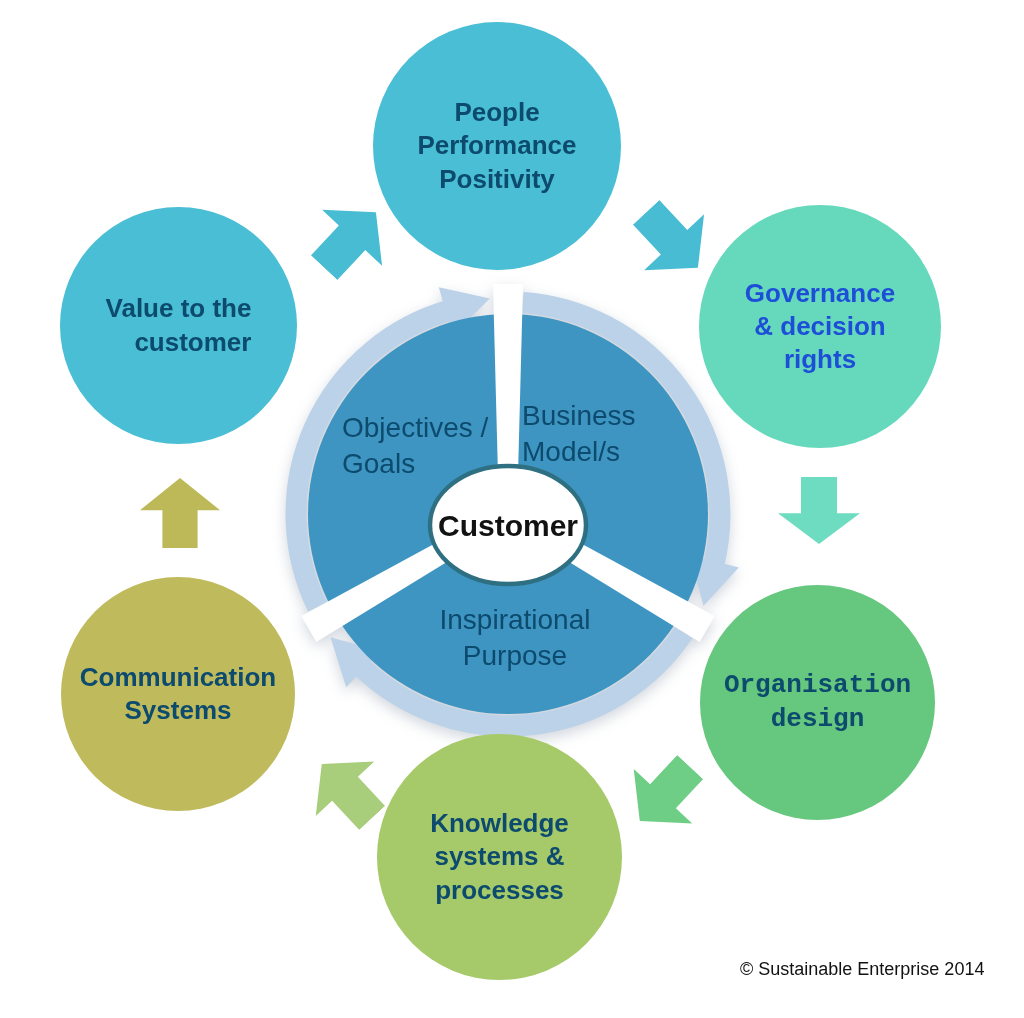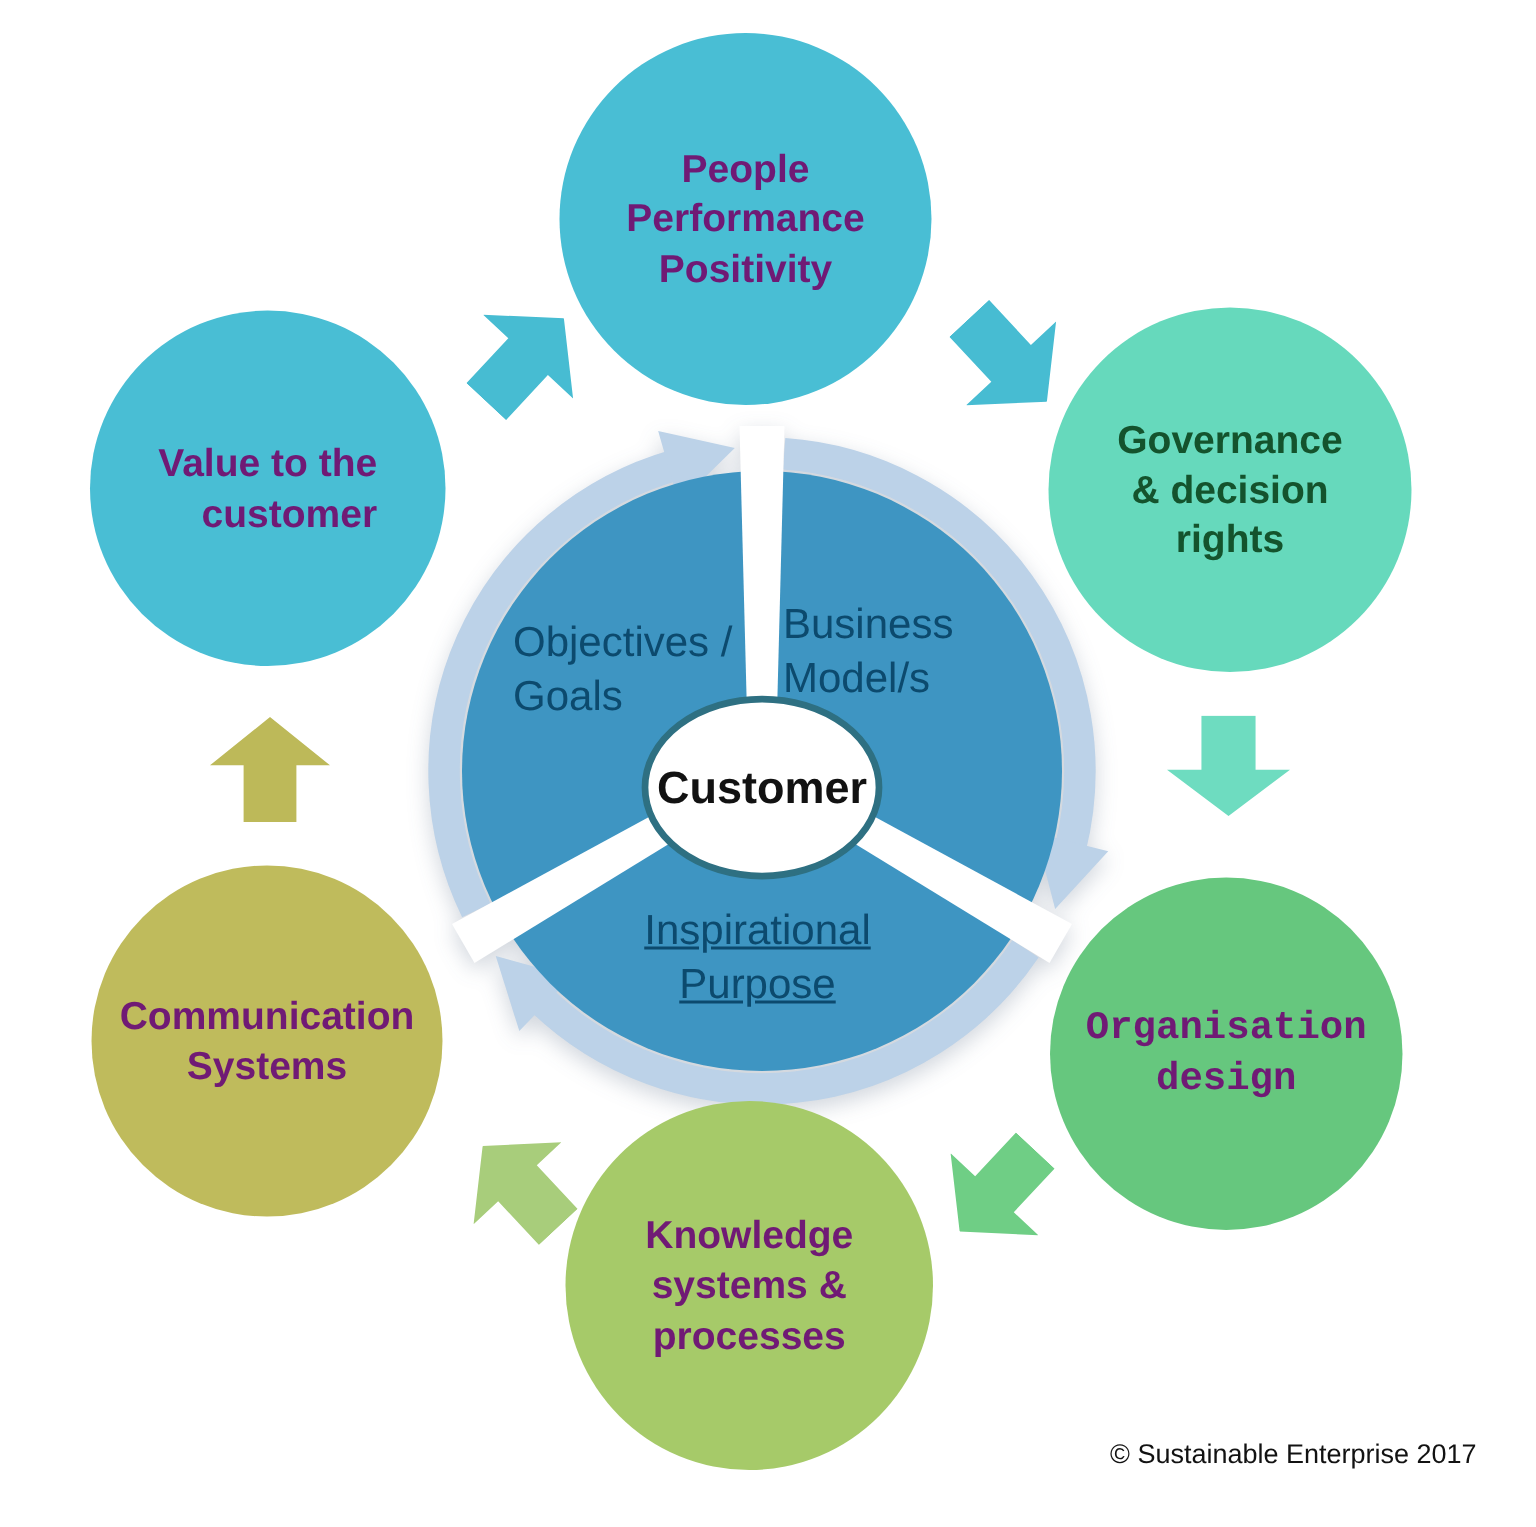"People" .bubble { color: #701a75 -> #0c4a6e }
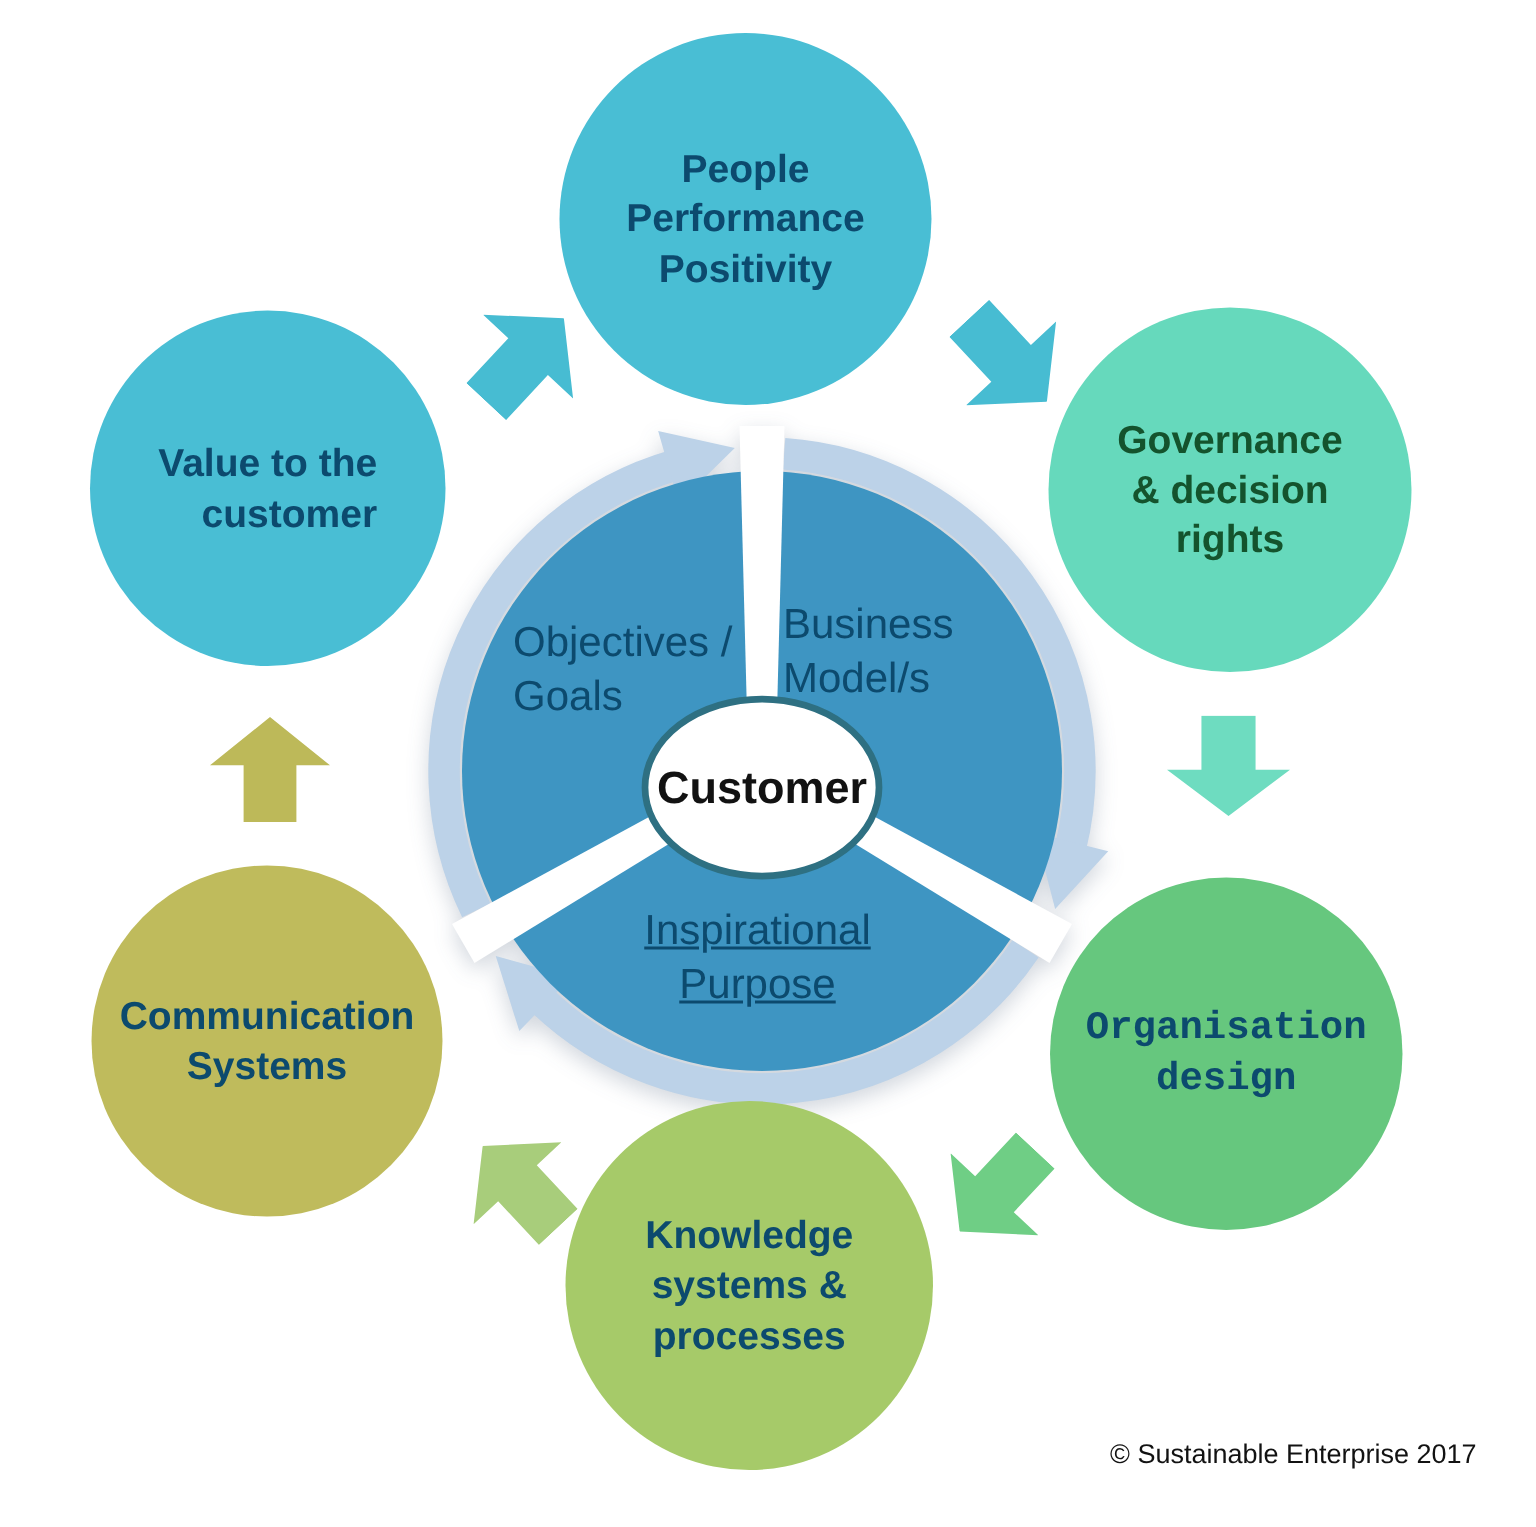"Governance" .bubble-governance { color: #14532d -> #1d4ed8 }
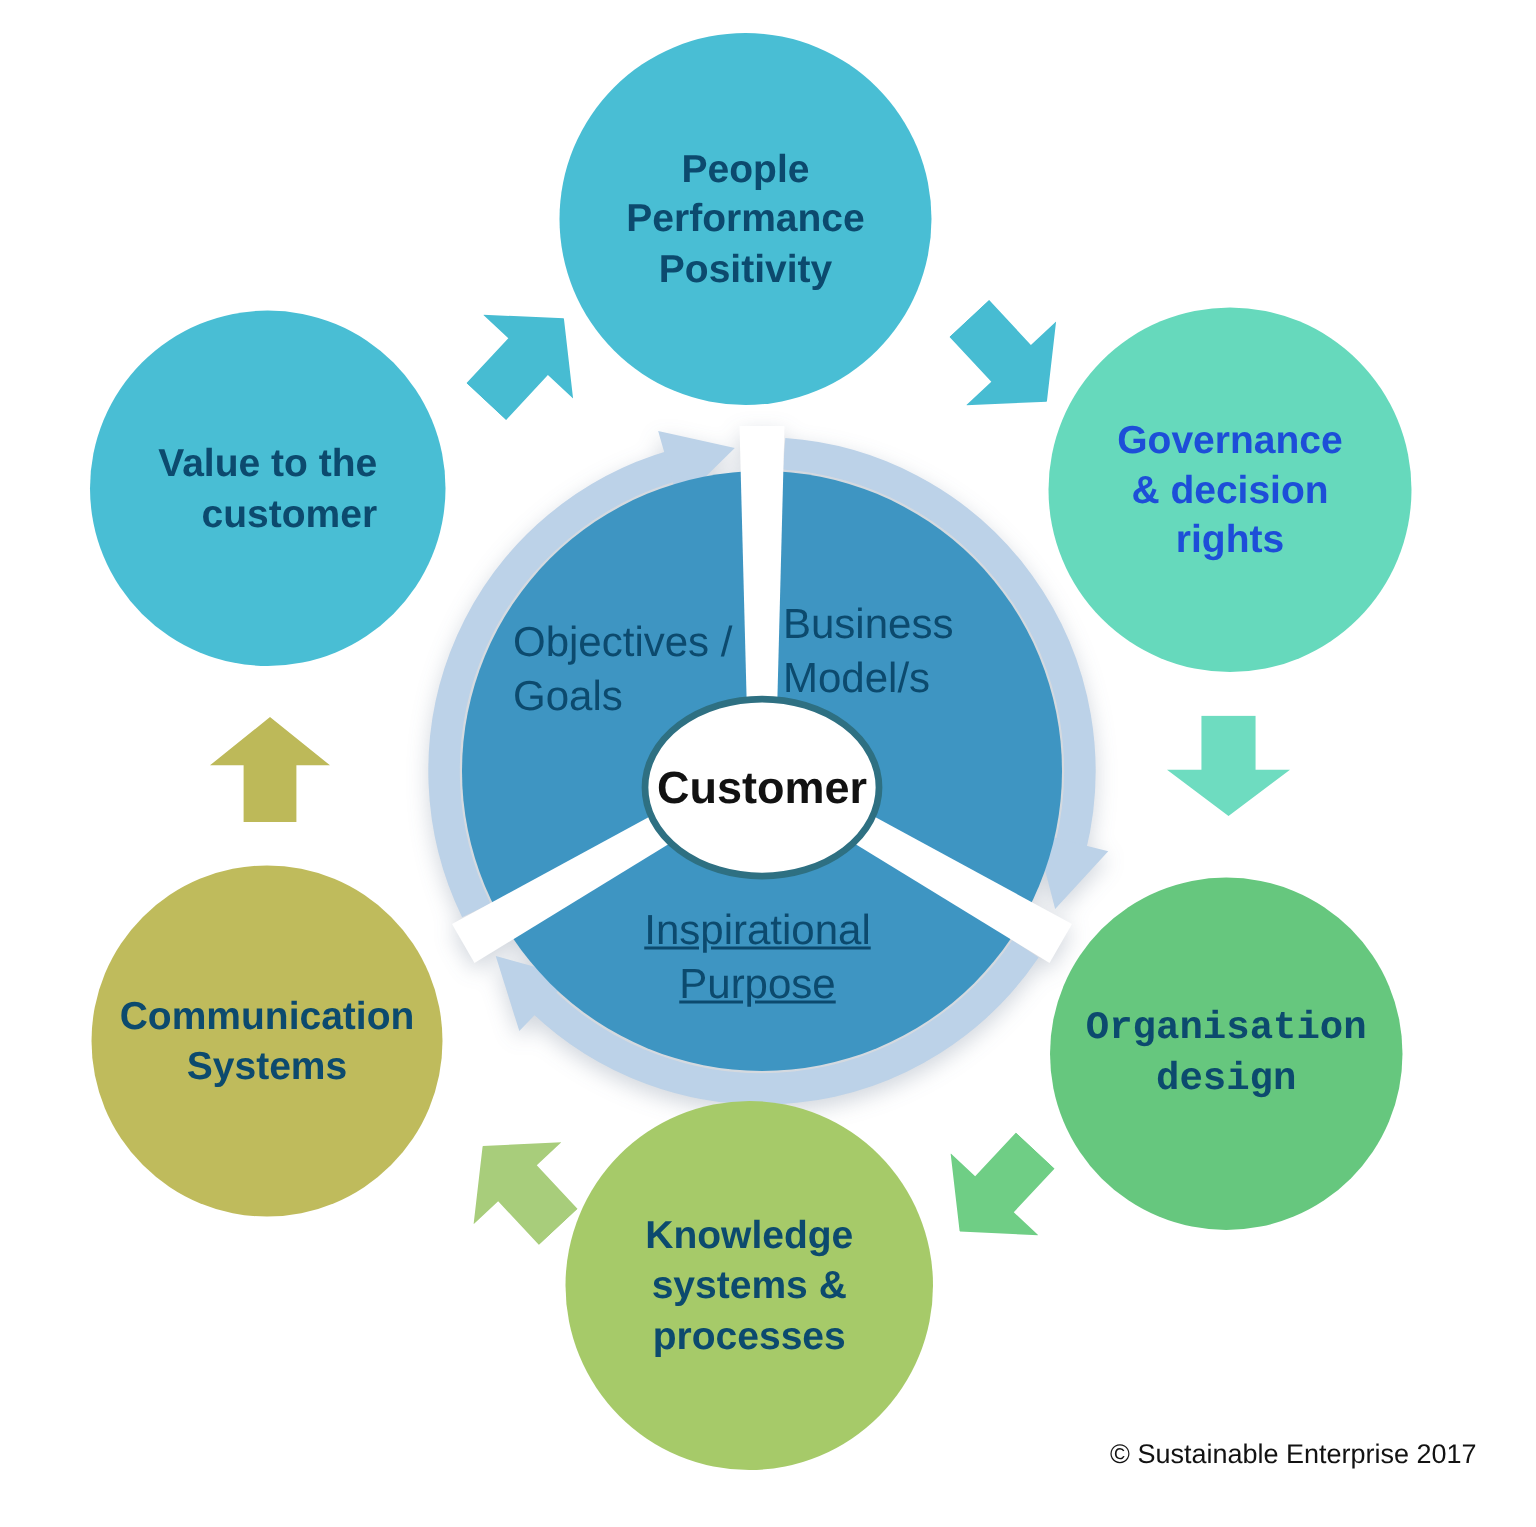"Inspirational" .seg-inspiration { left: 29px -> 39px; text-decoration: underline -> none }
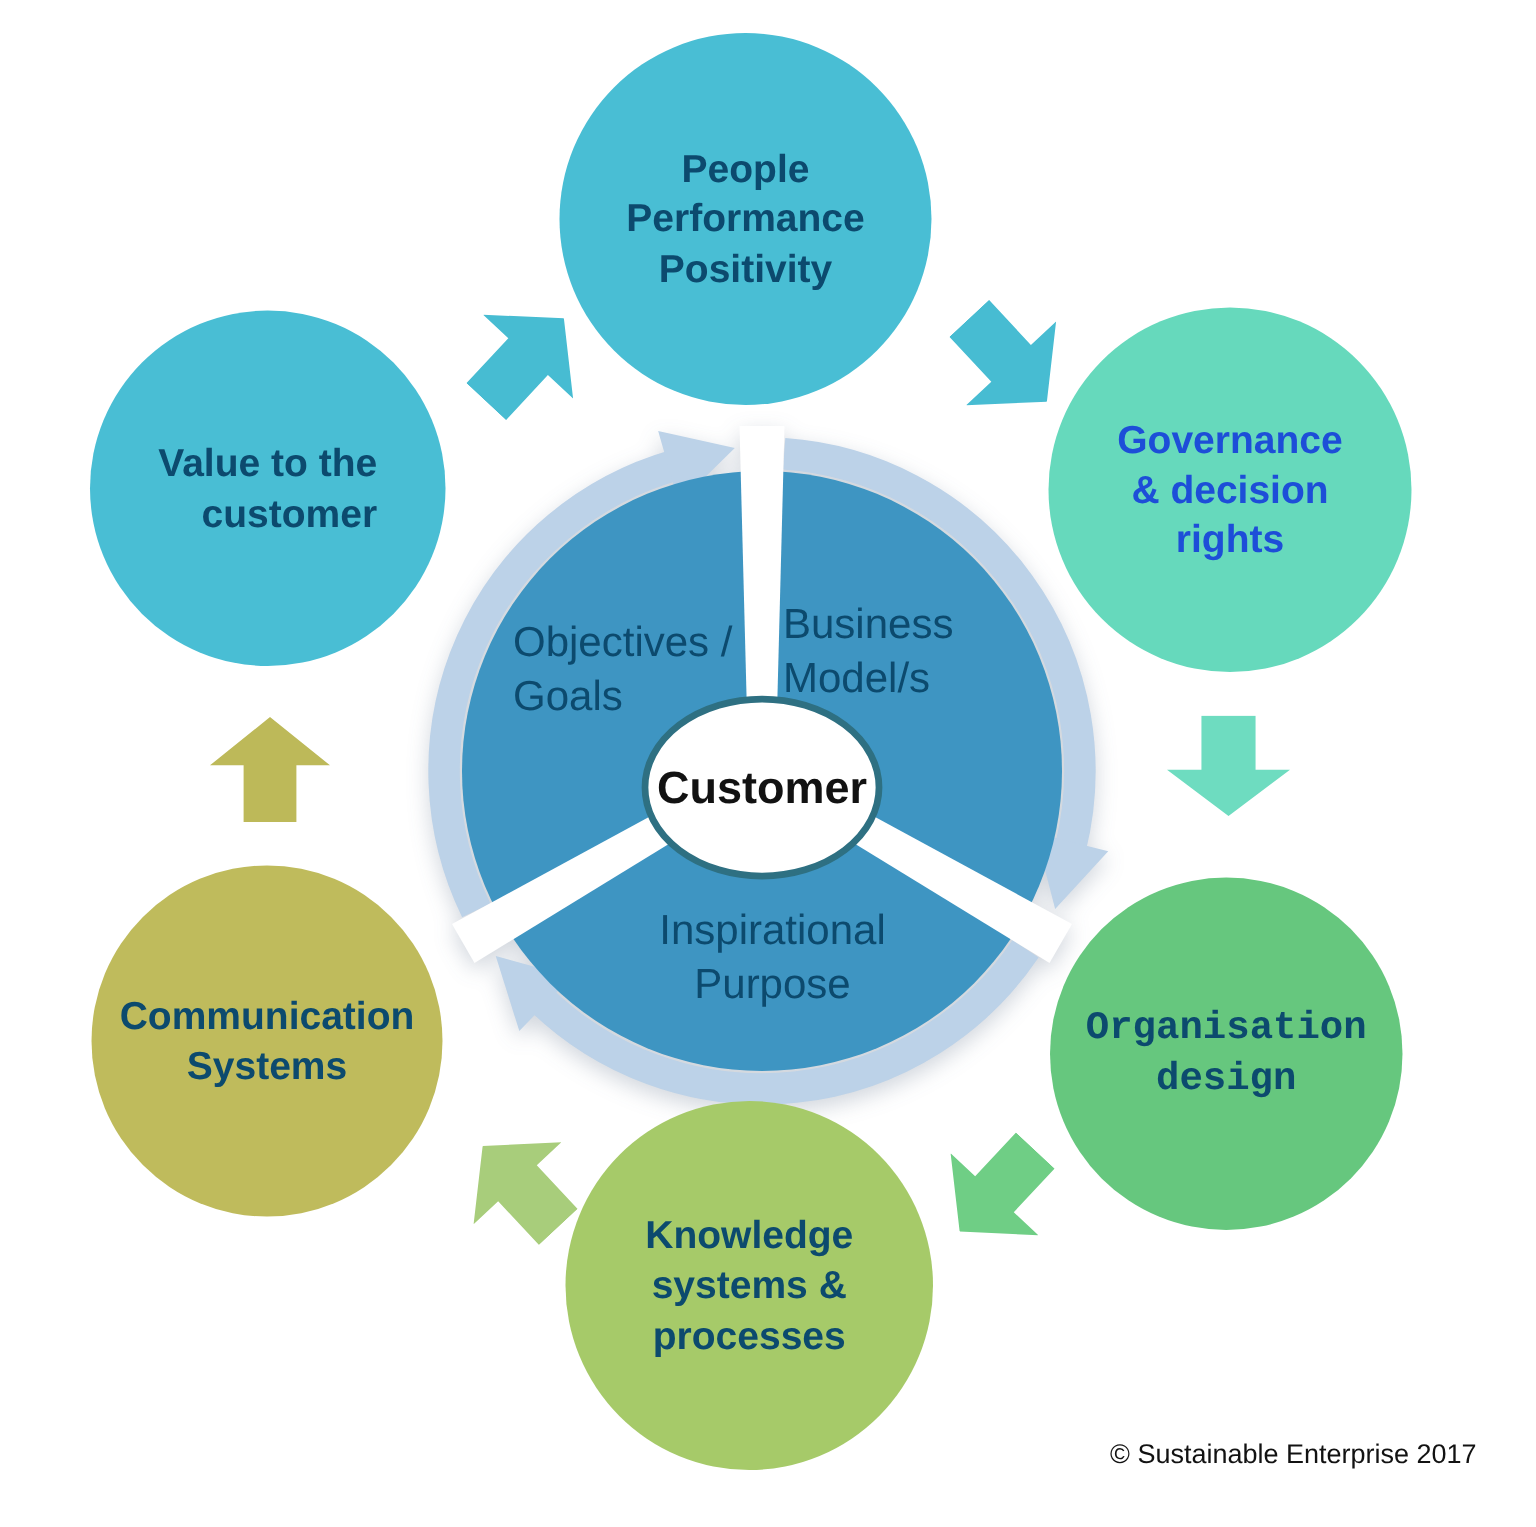"© Sustainable Enterprise 2017" div.copyright { text: 2017 -> 2014 }
